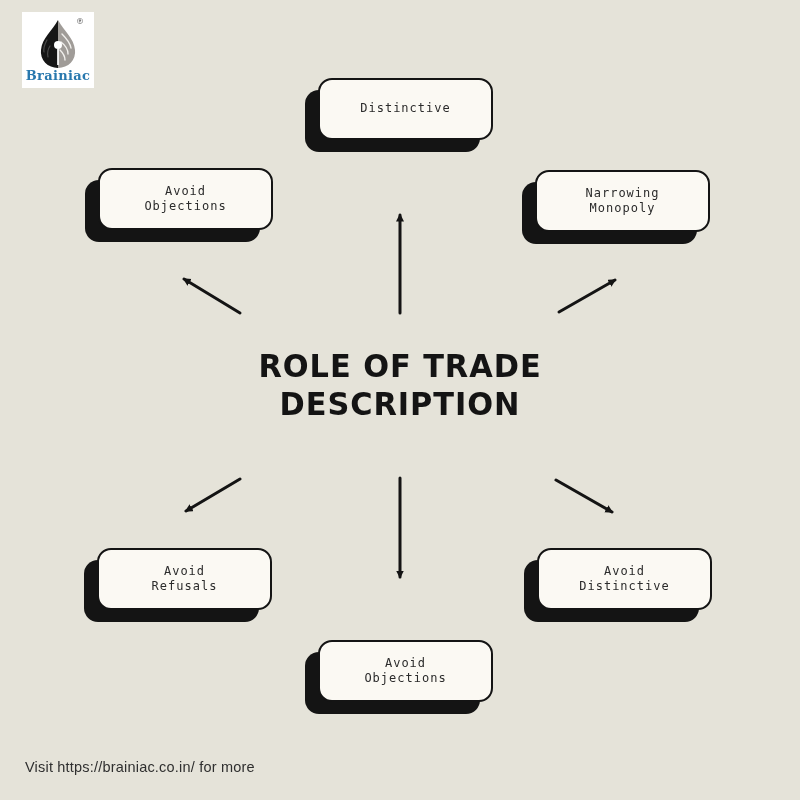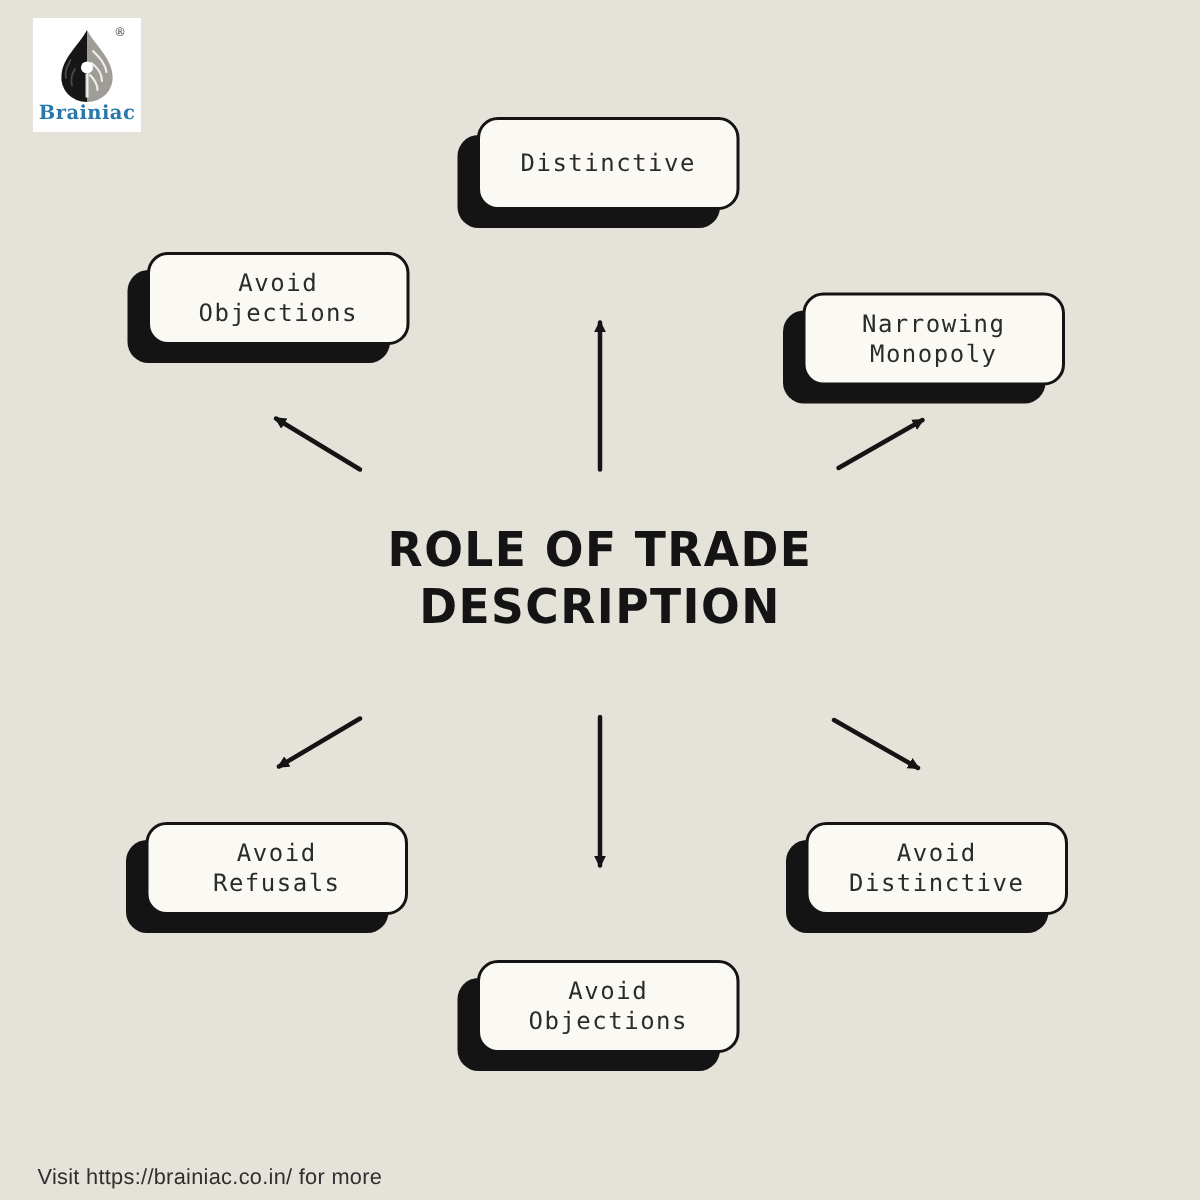"Distinctive" .node { font-size: 16px -> 12px }
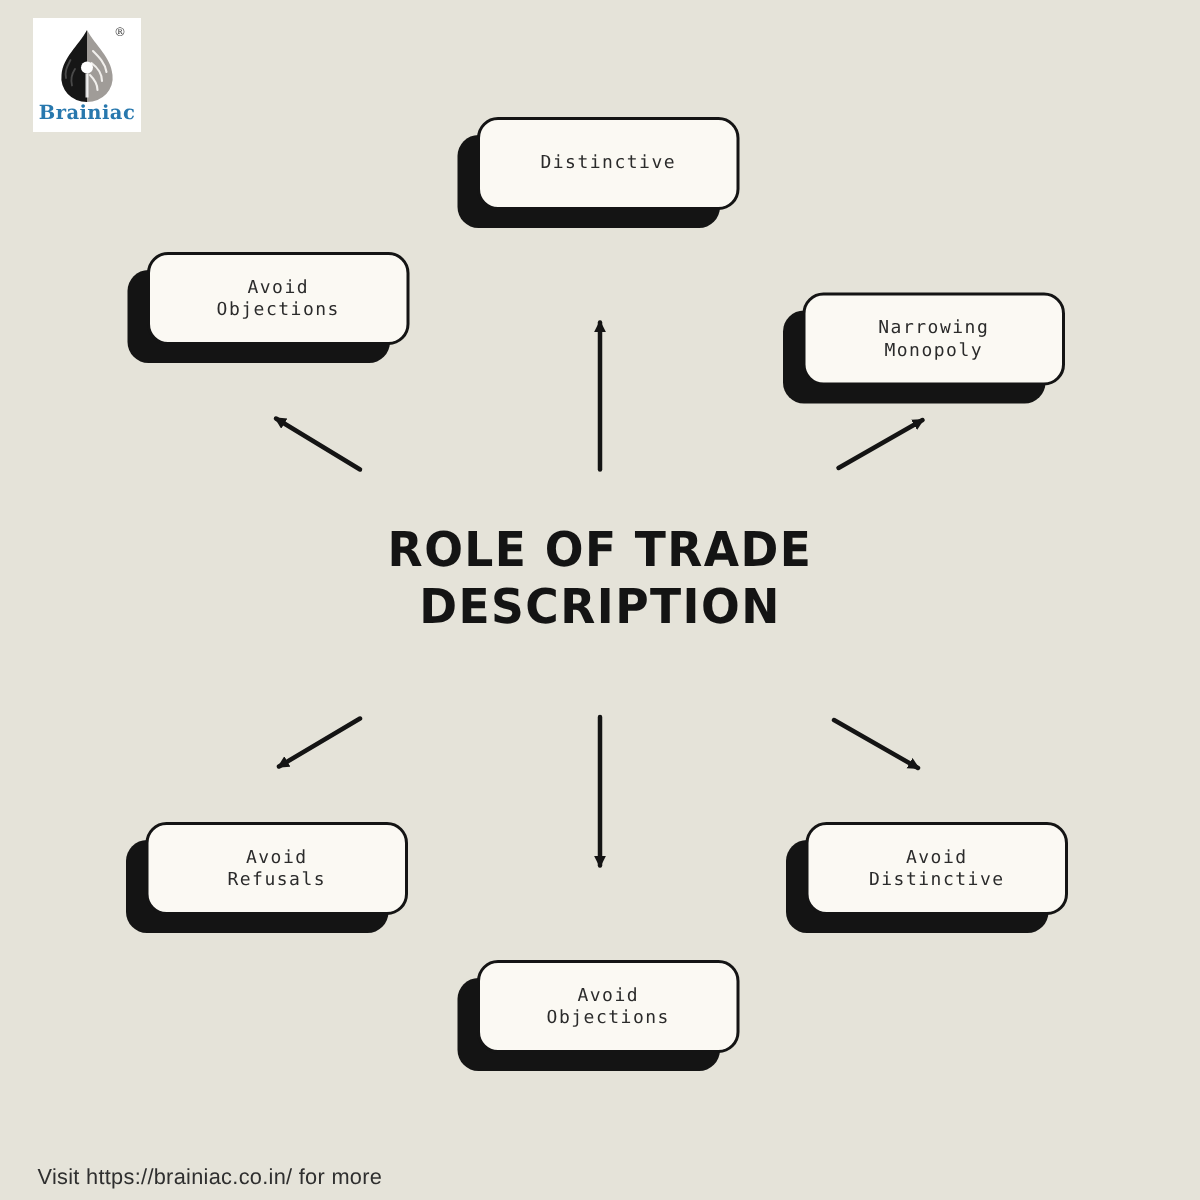"Narrowing" .node-monopoly { margin-top: 25px -> none }
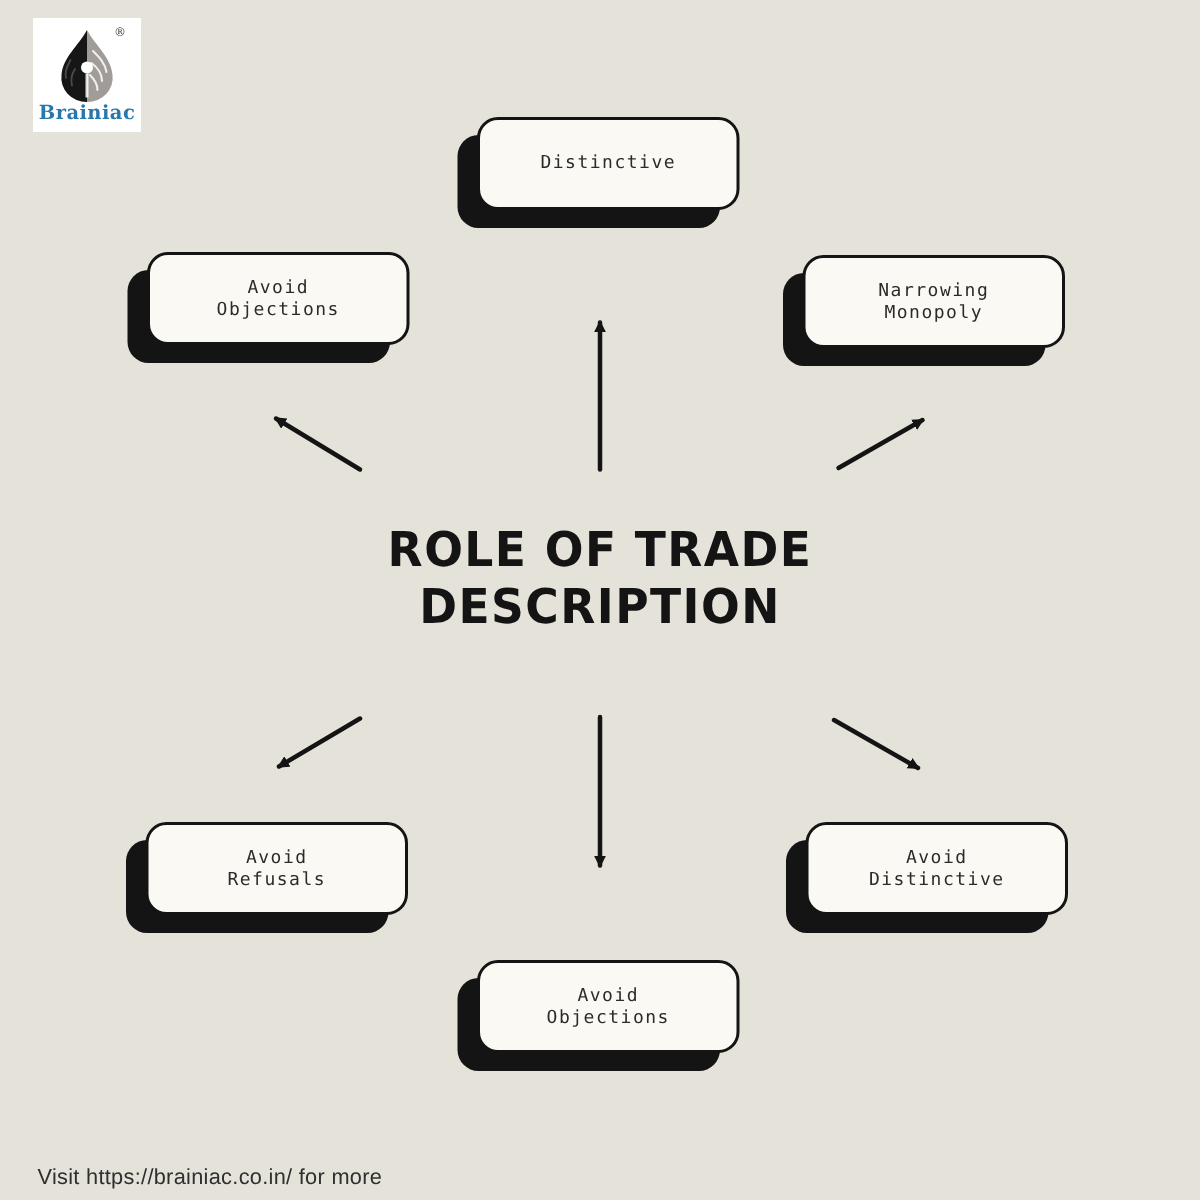"Visit https://brainiac.co.in/ for more" .footer-text { margin-top: 18px -> none }
